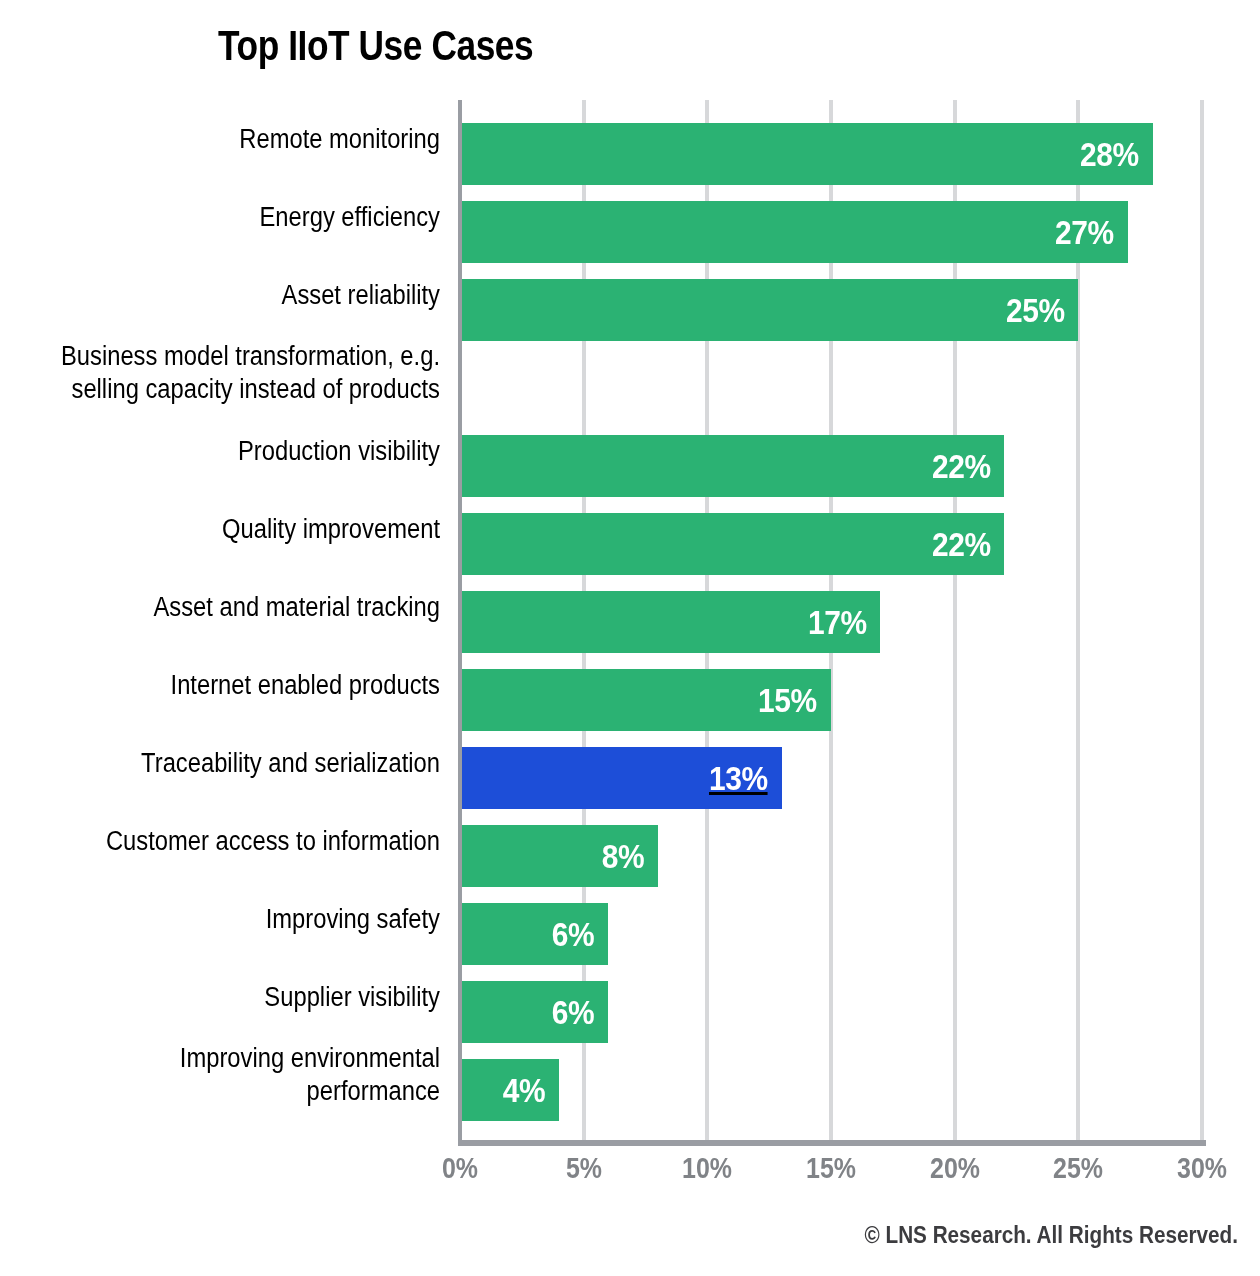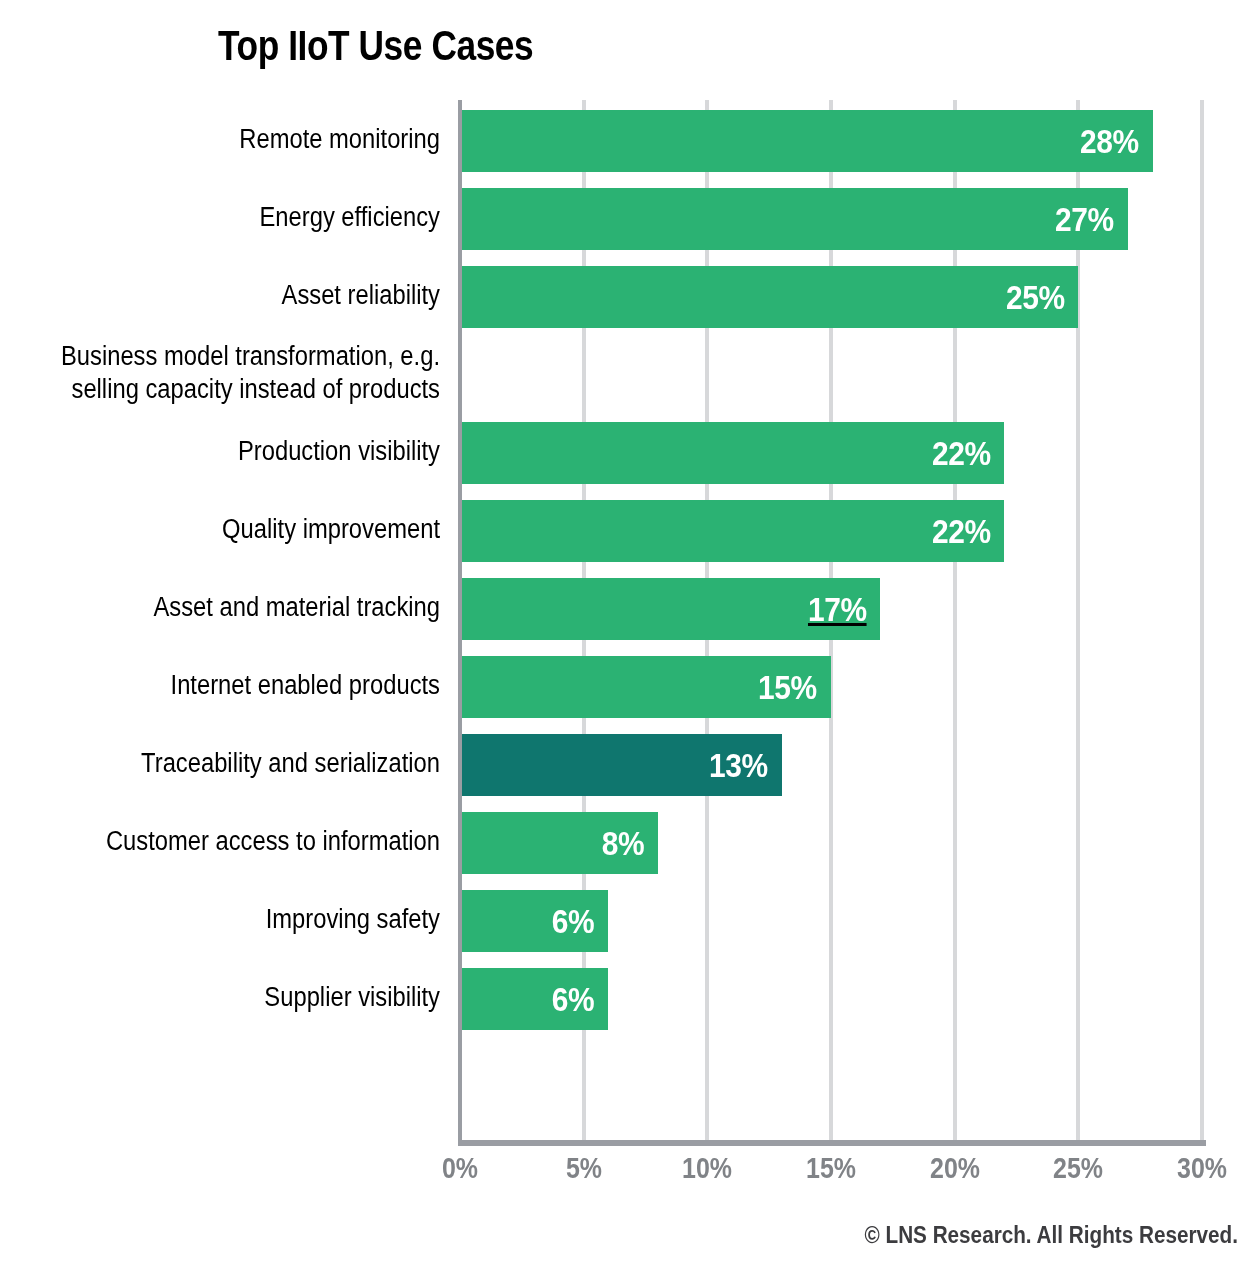"28%" .bar-wrap { top: 10px -> 23px }
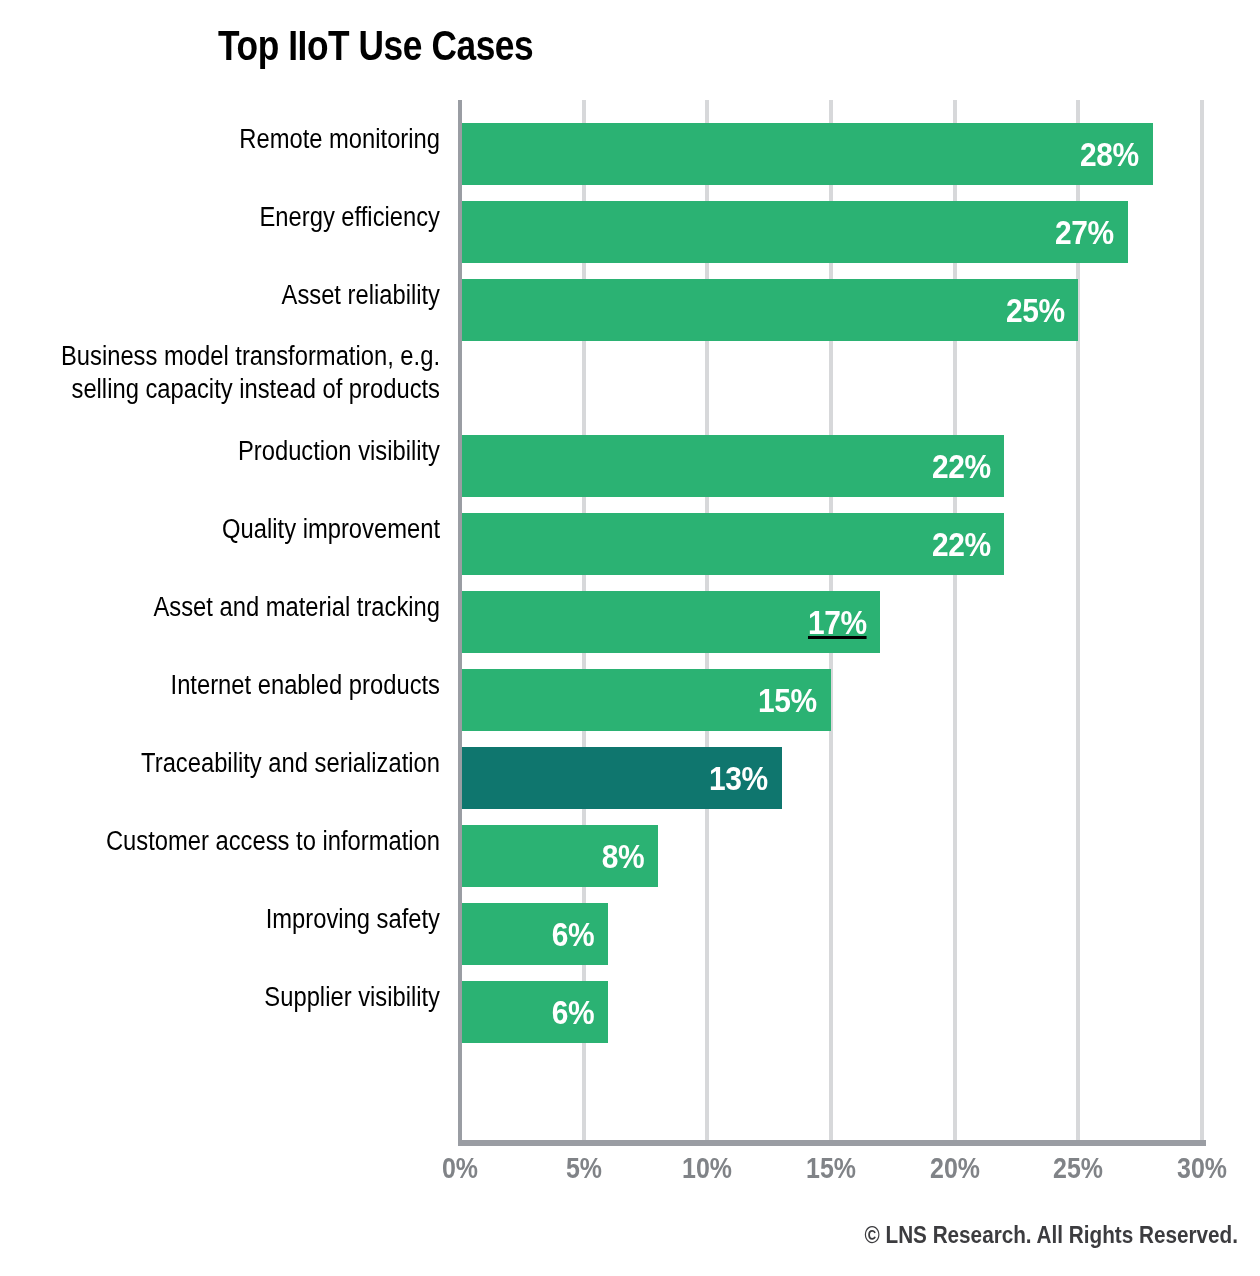"17%" div.bar { text-decoration: underline -> none }
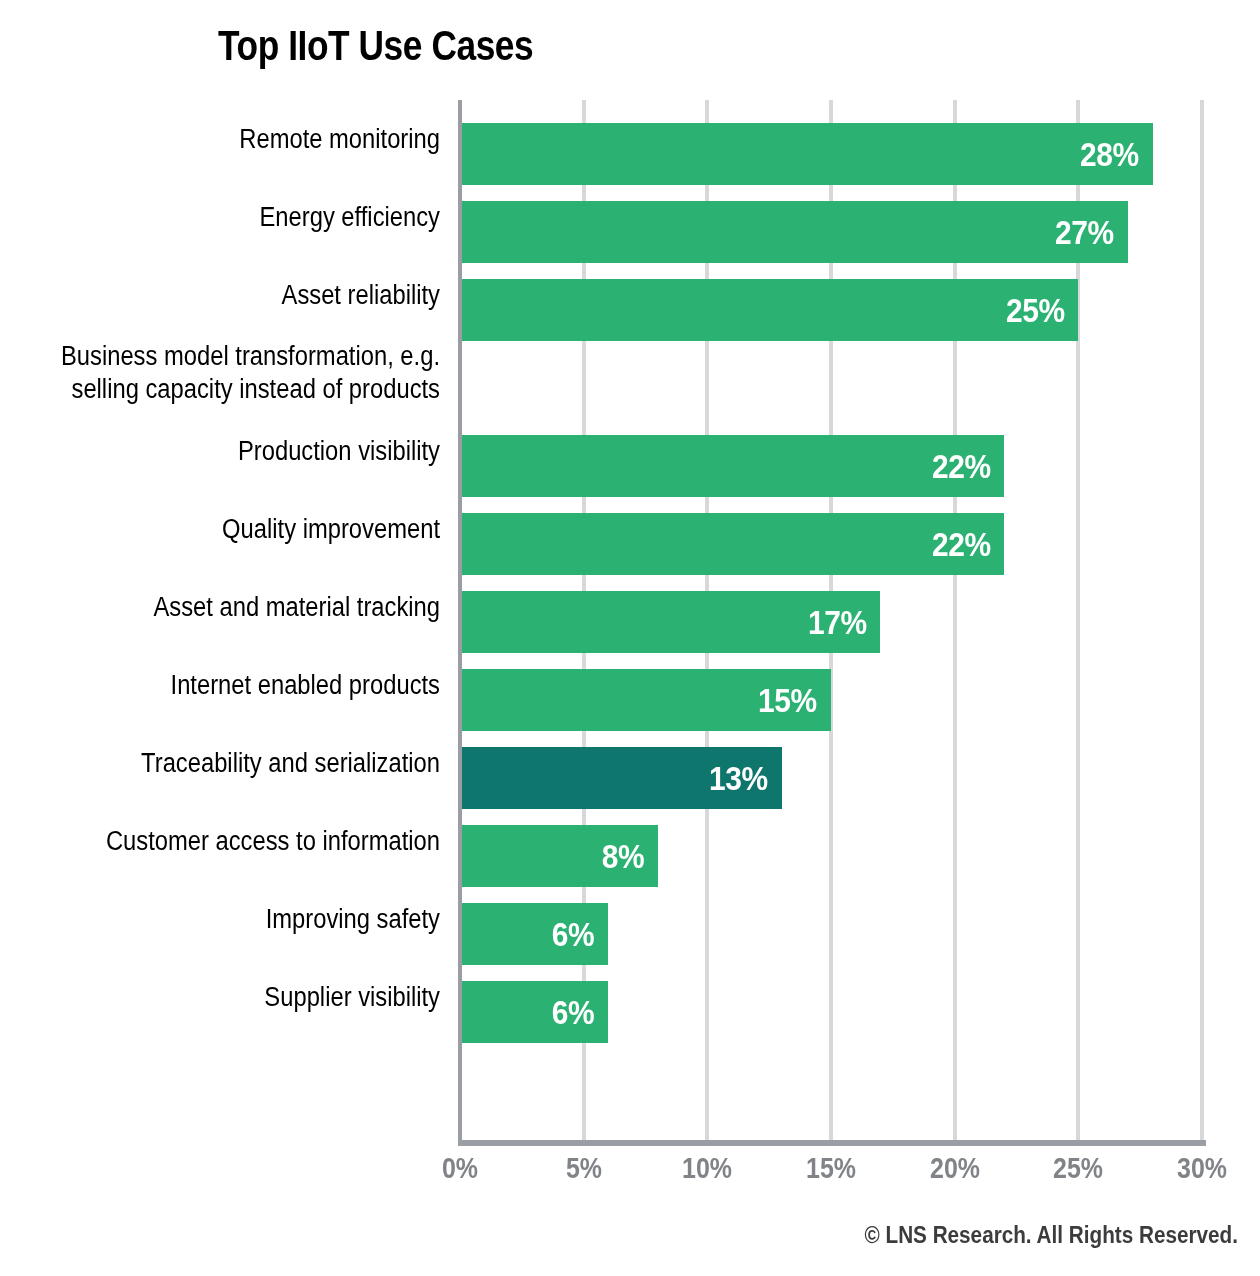"13%" div.bar { background: #0f766e -> #1d4ed8; text-decoration: none -> underline }
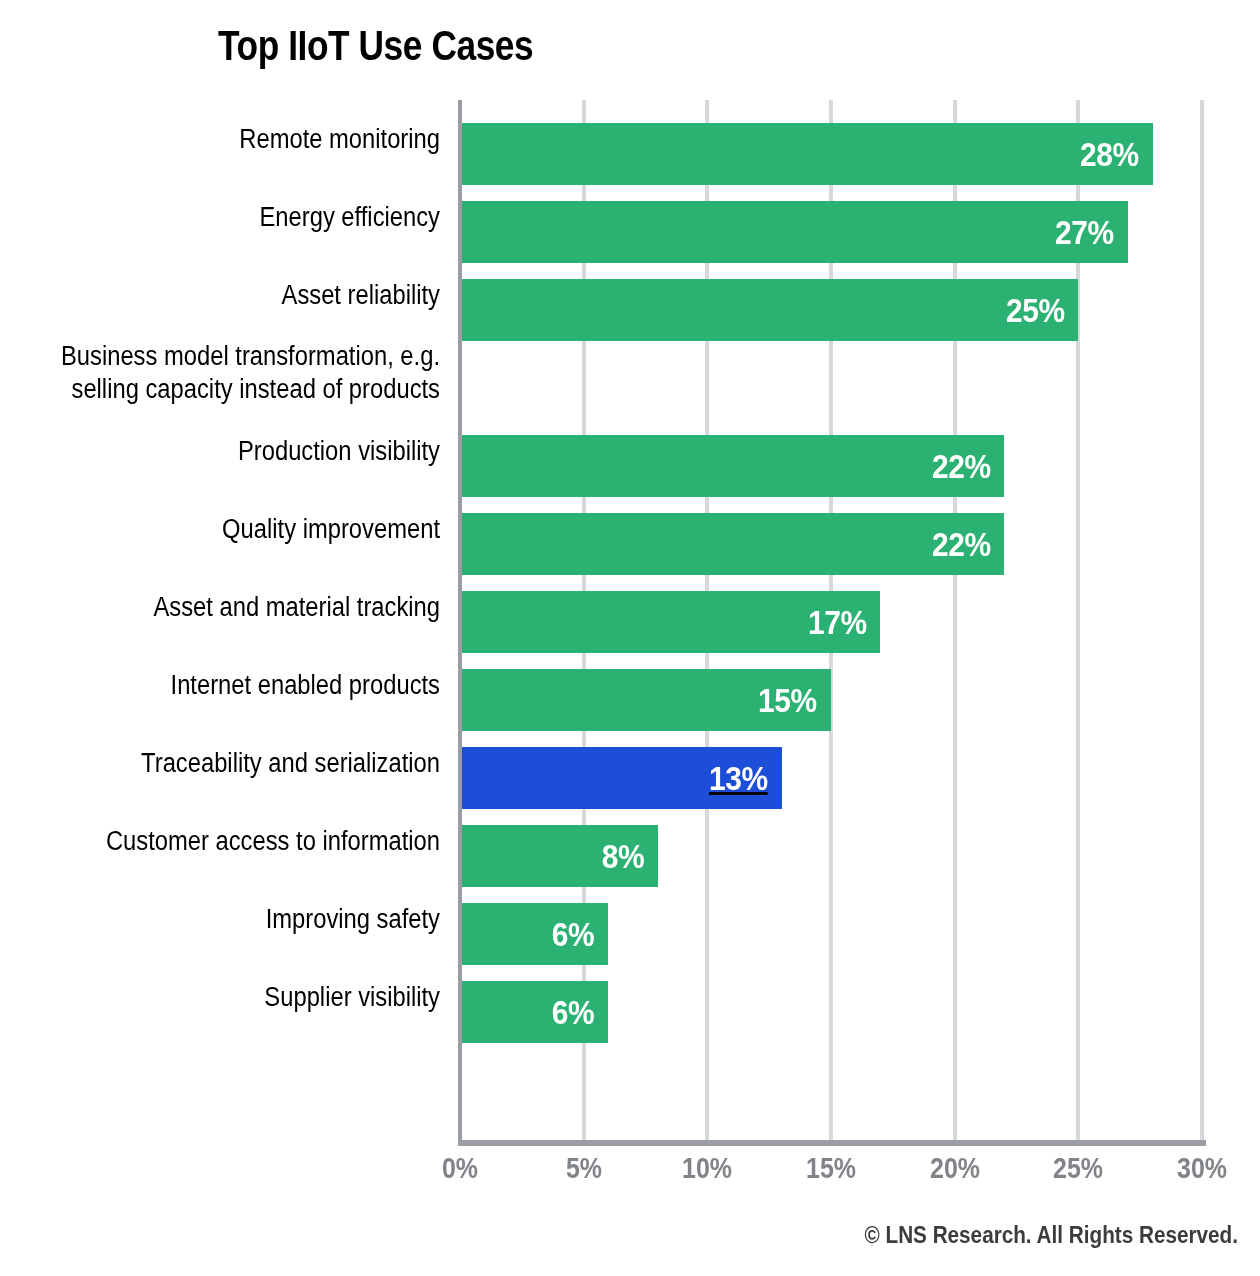"Improving environmental" div.row { html: none -> <div> <div> <span>Improving environmental</span> <span>performance</span> </div> <div> <div> <span>4%</span> </div> </div> </div> }
